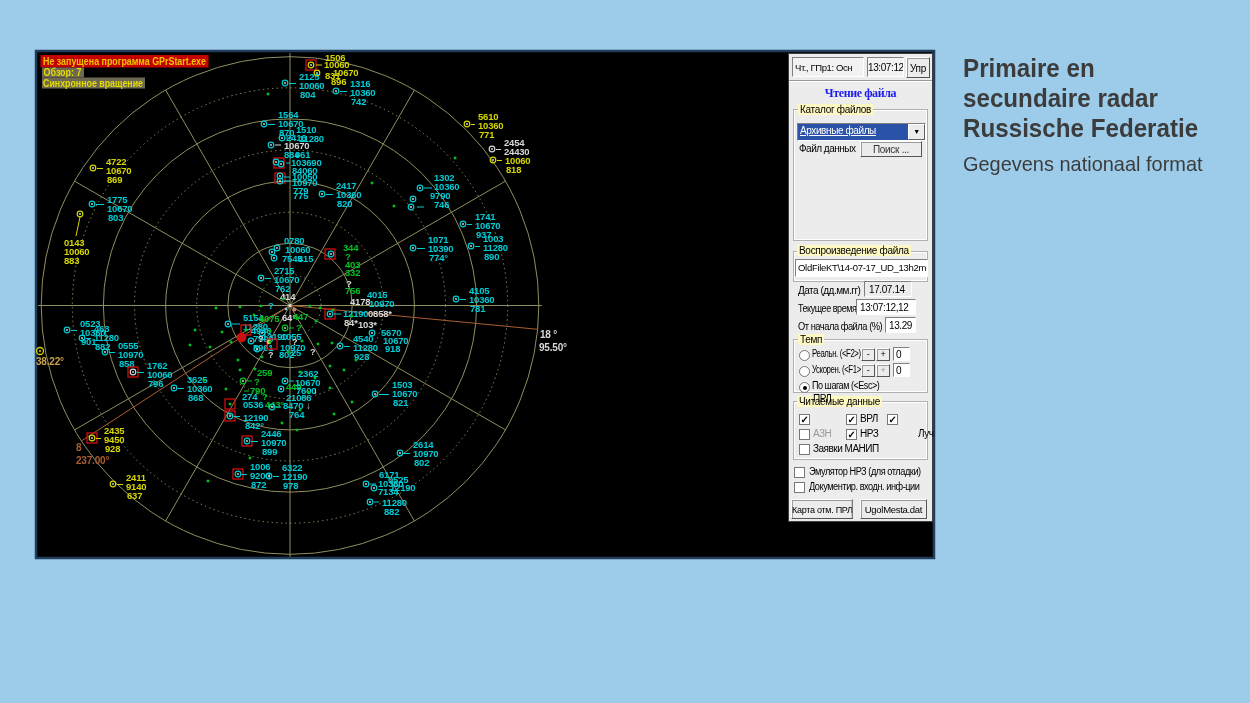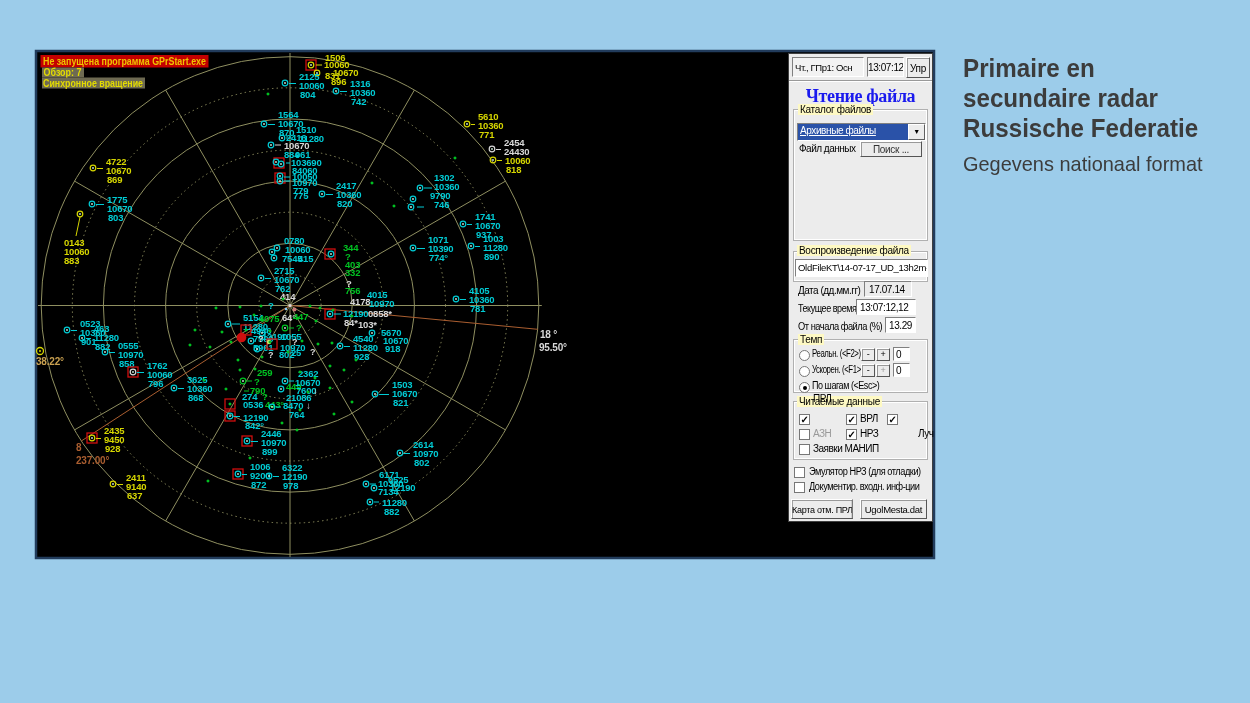"Чтение файла" div { font-size: 18px -> 12px }
